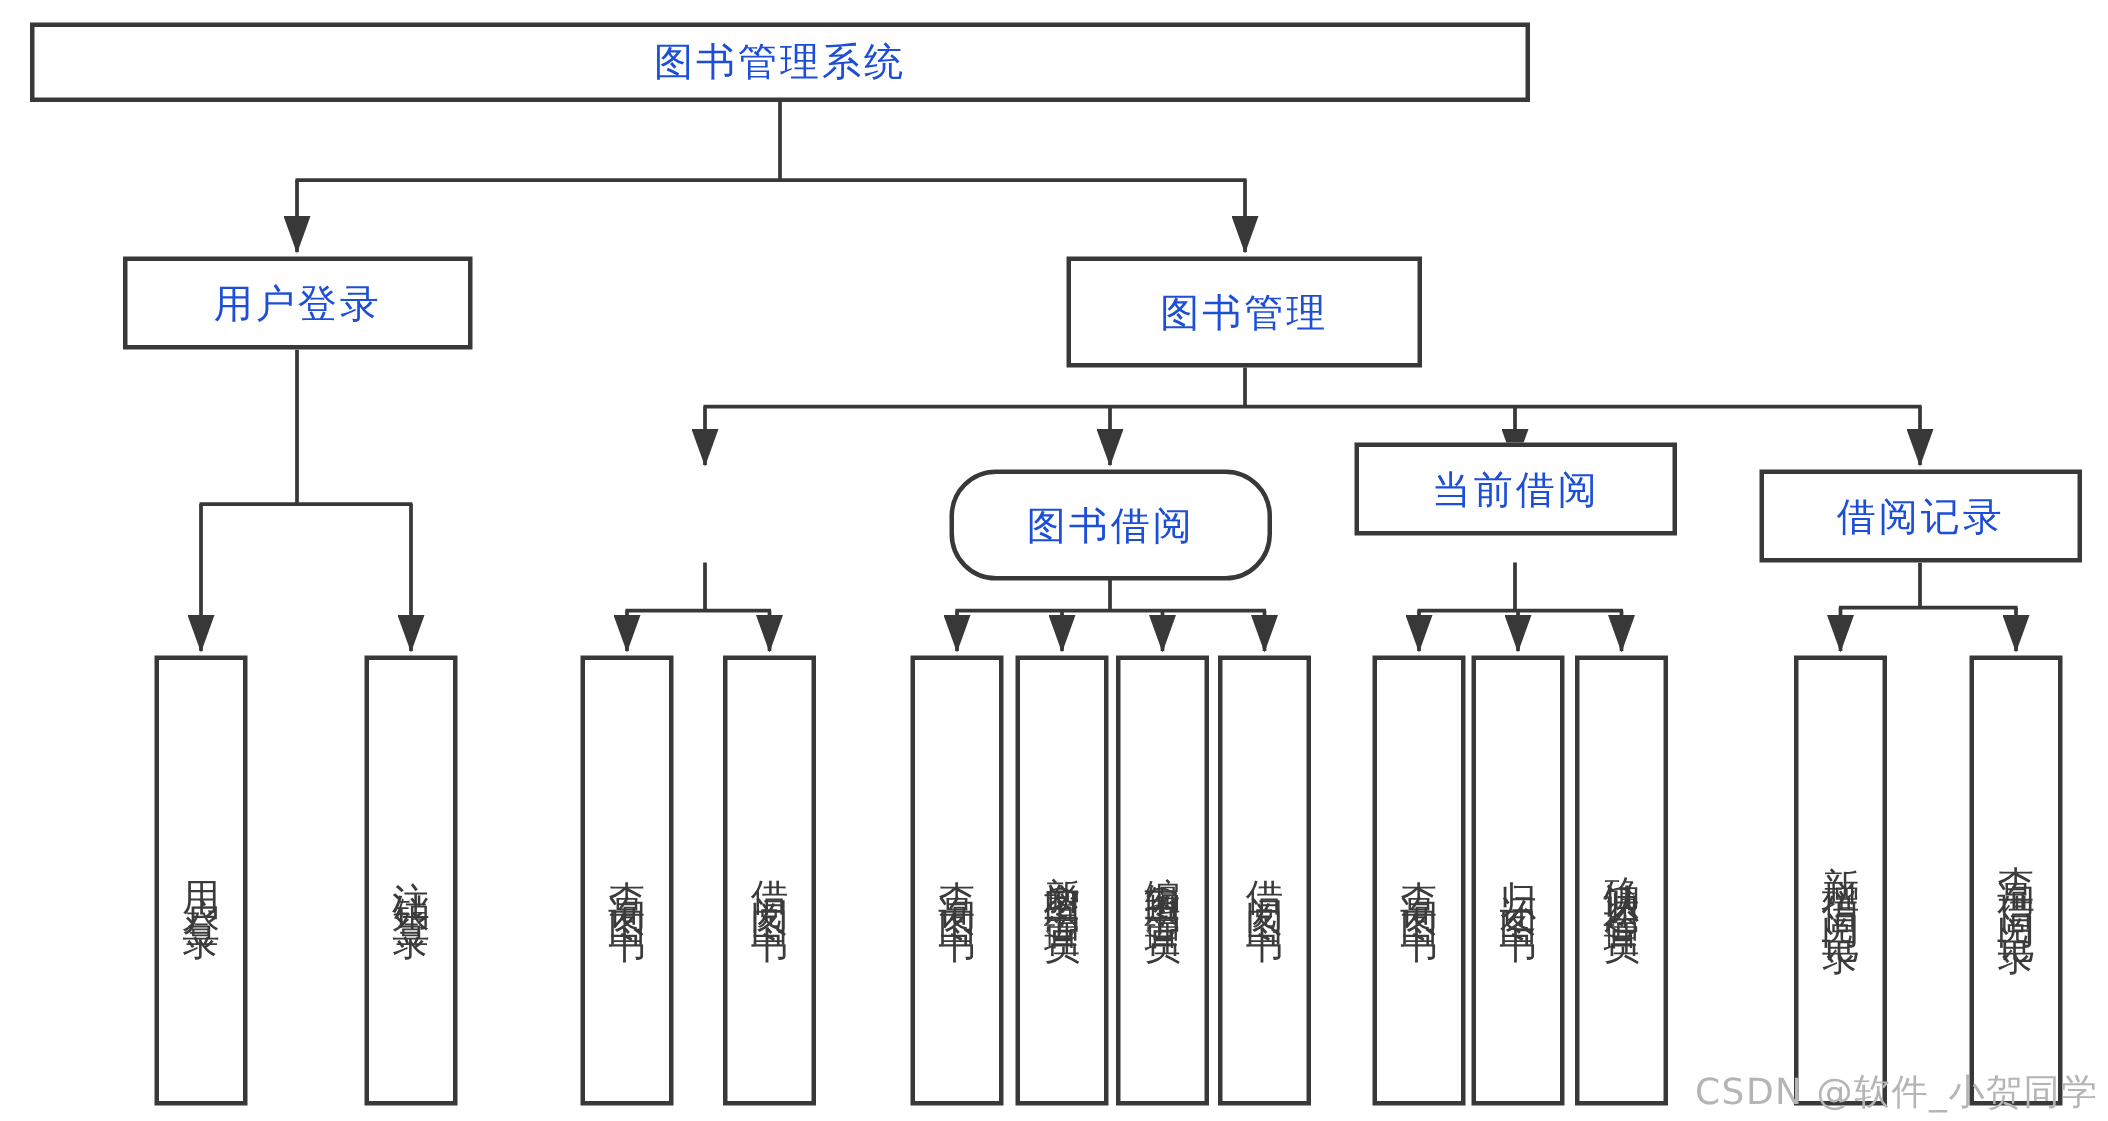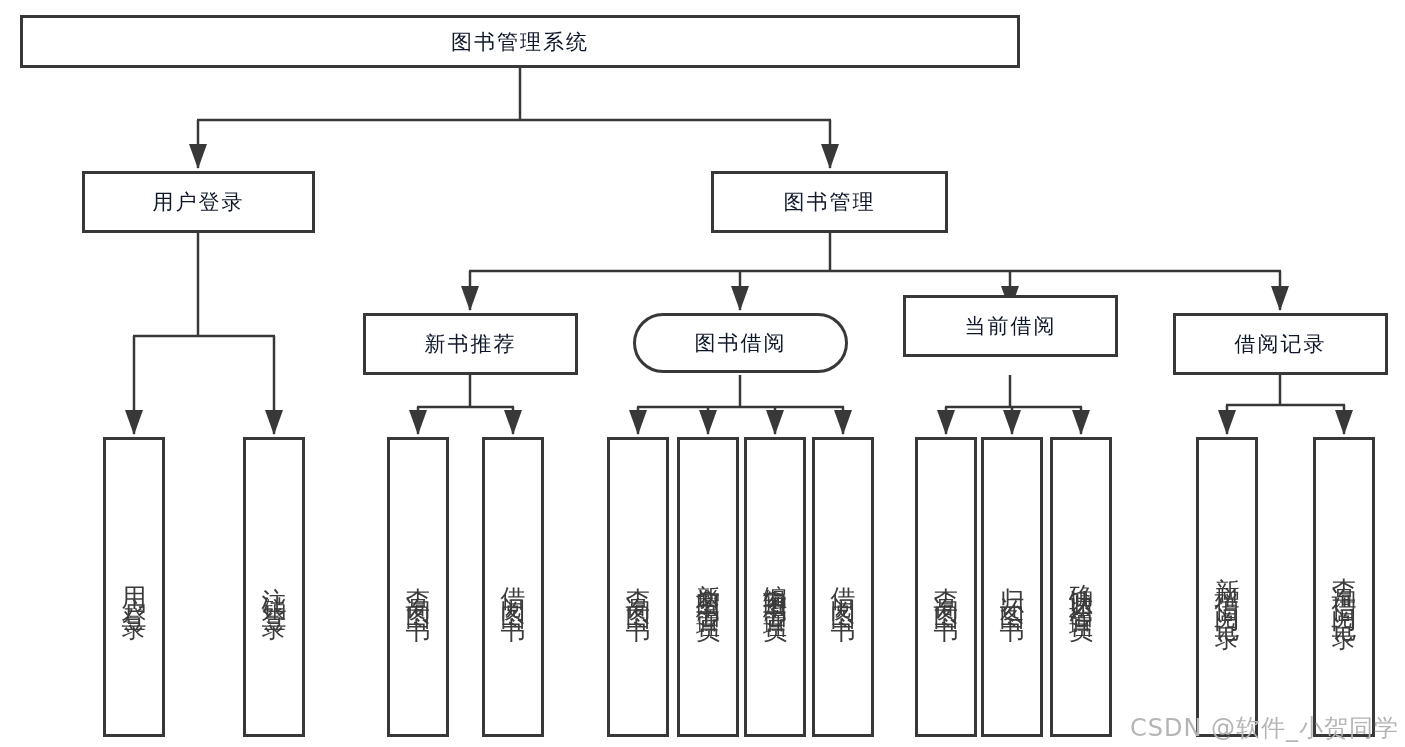"图书管理系统" .node .lbl { color: #0f172a -> #1d4ed8; font-size: 21px -> 26px }
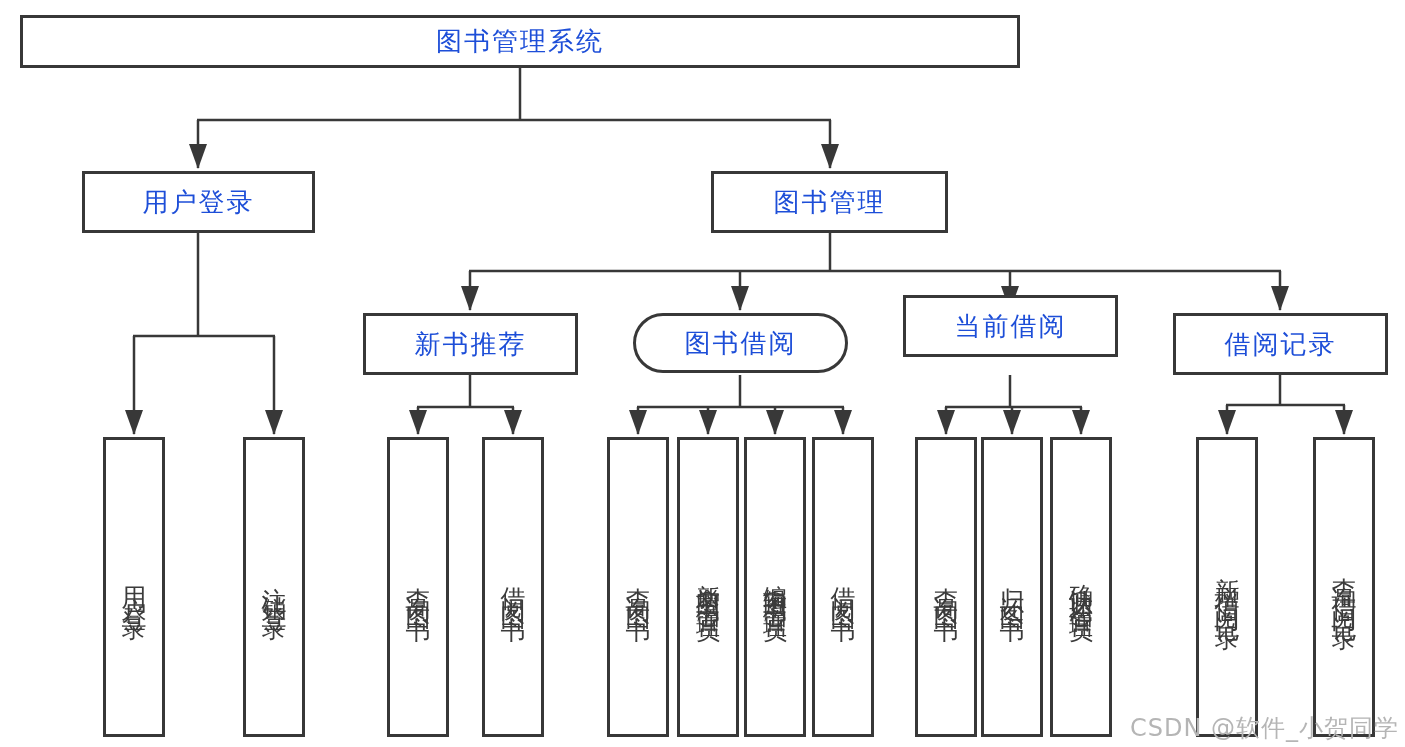"图书管理" div.node { height: 62px -> 74px }
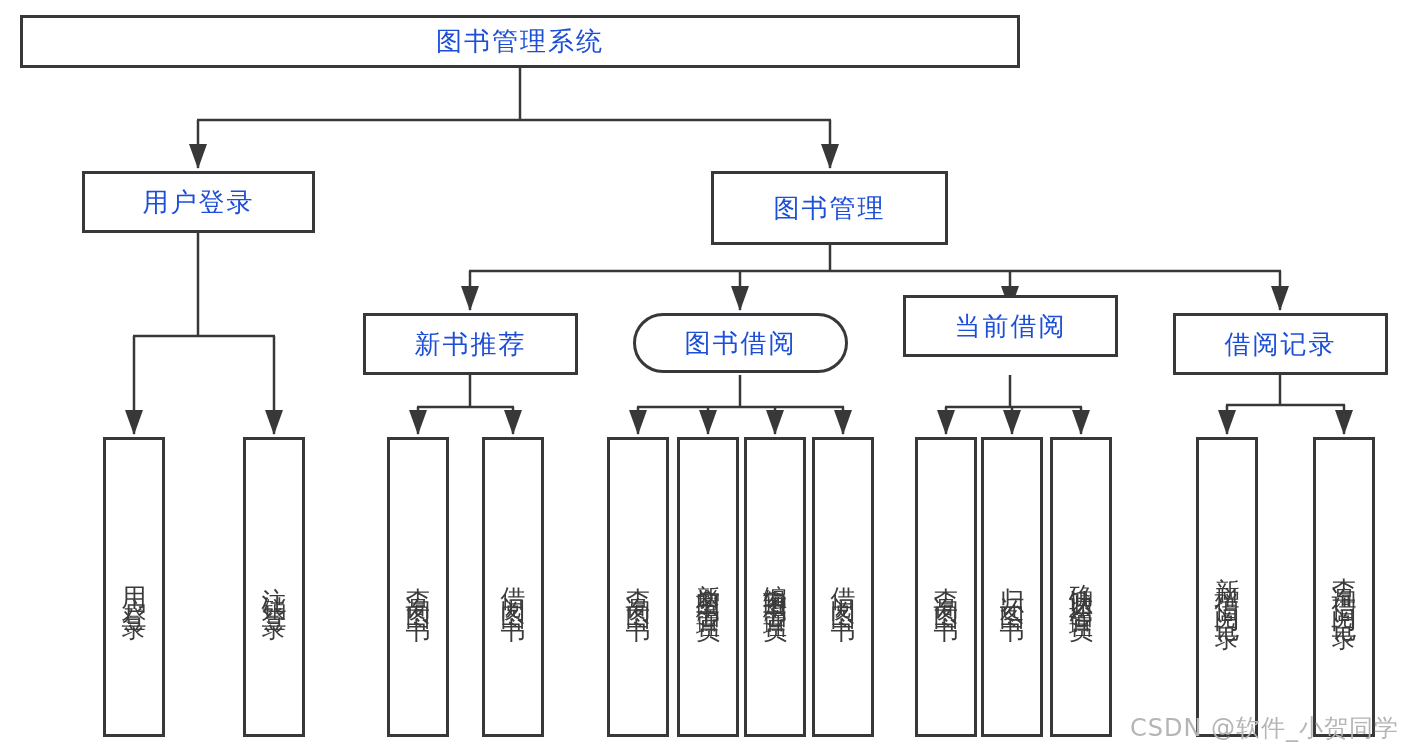"新书推荐" div.node { html: <div> <span>新书推荐</span> </div> -> none }
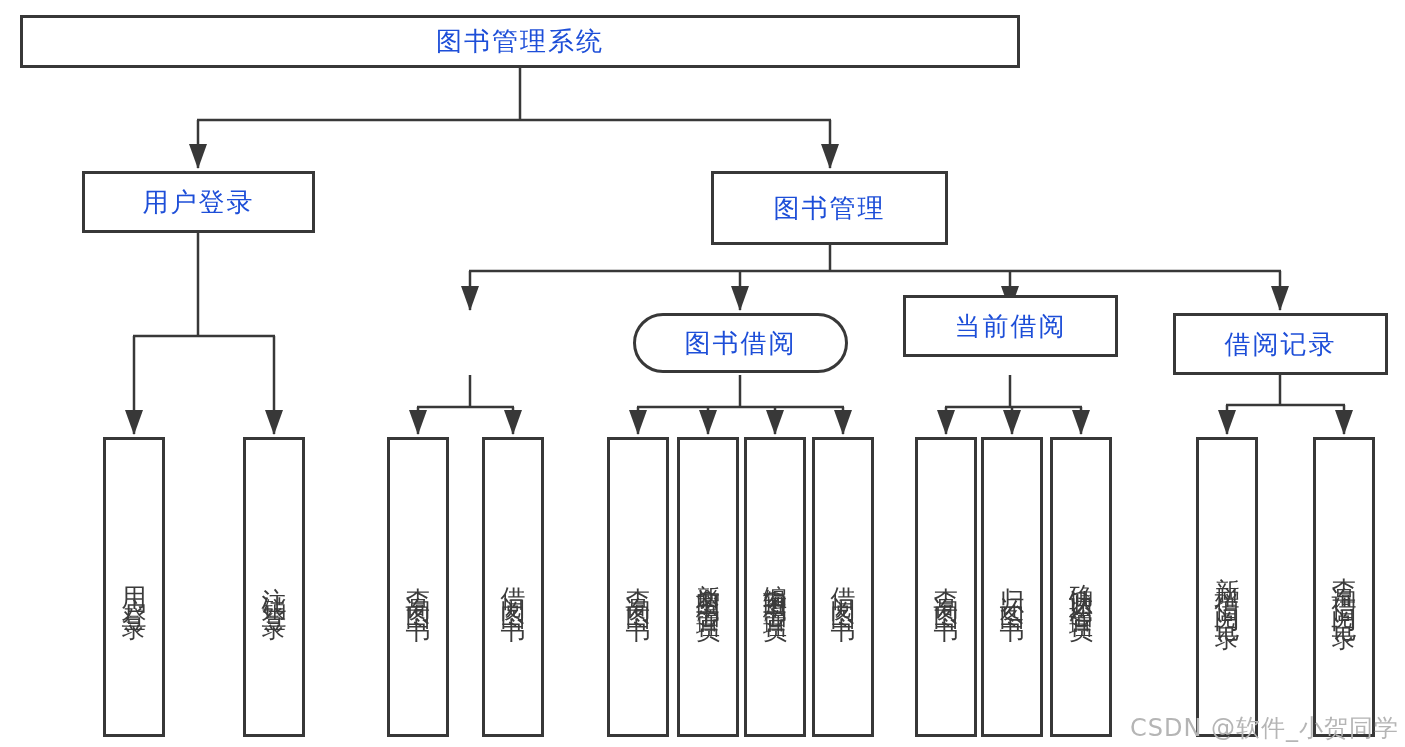"图书借阅" div.node { height: 60px -> 74px }
